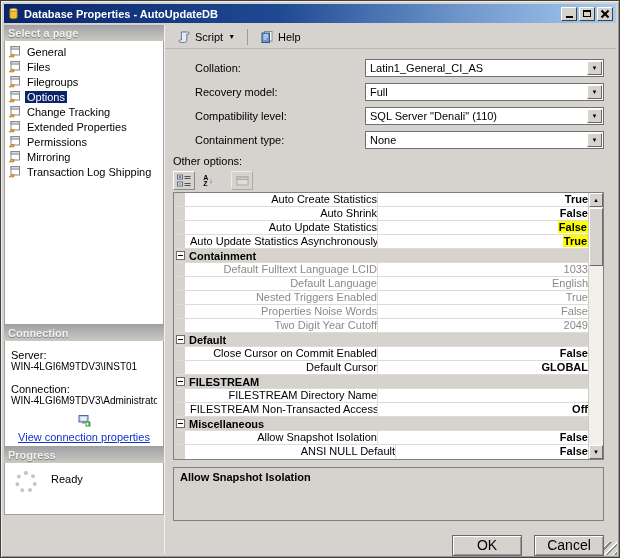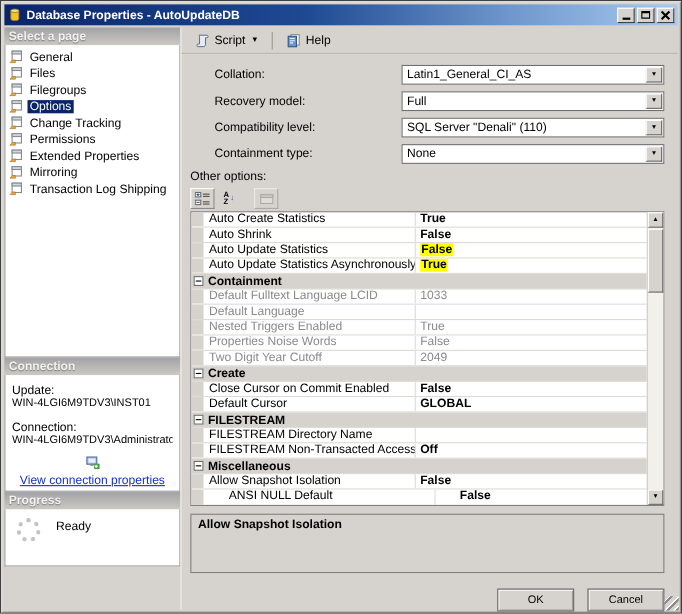"Permissions" div.tree-item { order: before "Extended Properties" -> after "Extended Properties" }
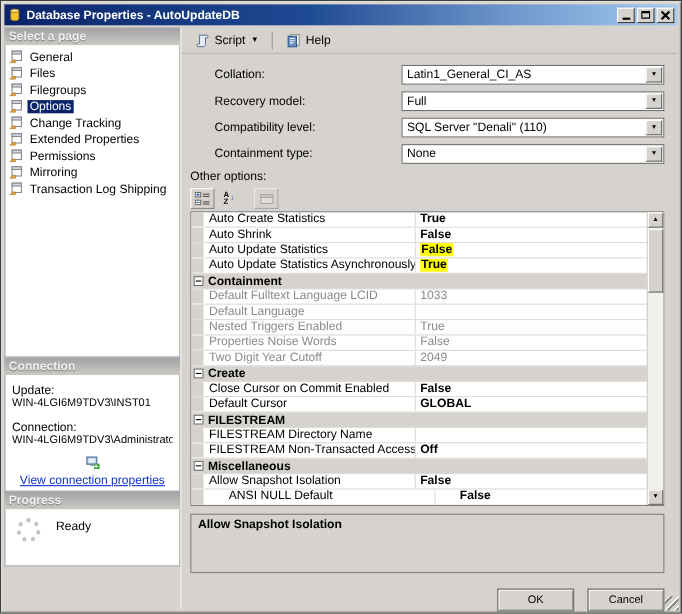"Auto Create Statistics" .pgrid { text-align: none -> right }
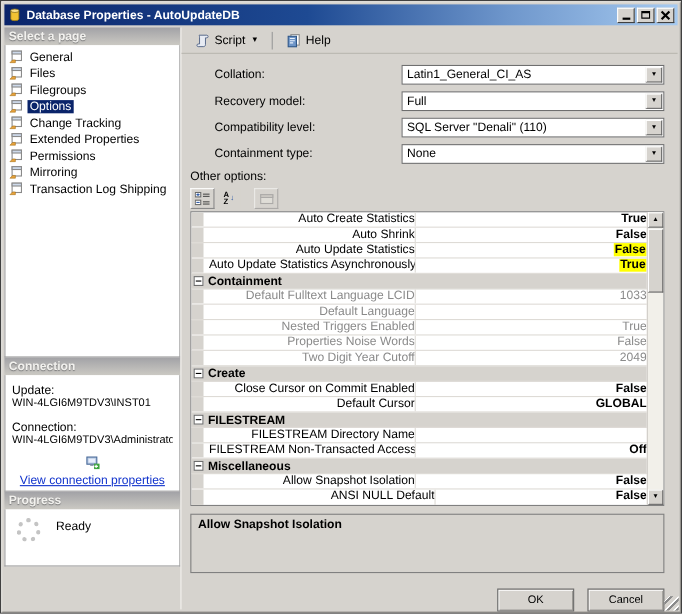"English" span.pval { html: none -> <span><span>English</span></span> }
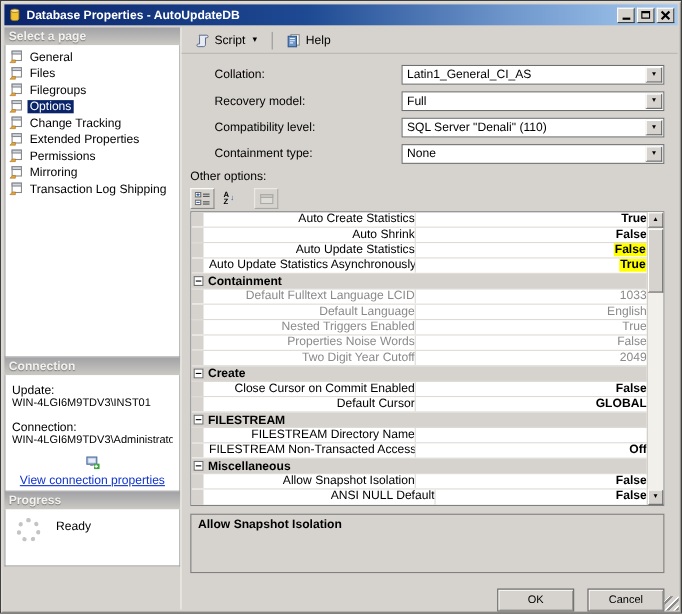"Create" span.catname { text: Create -> Default }
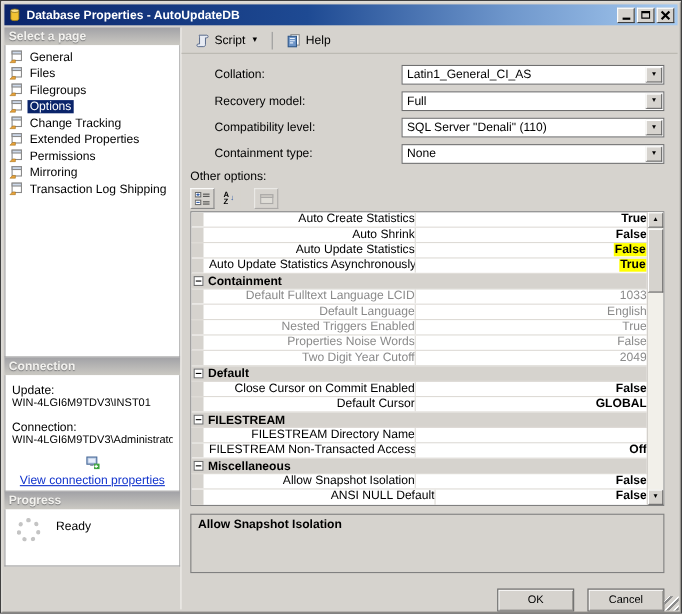"Update:" div.cap { text: Update -> Server }
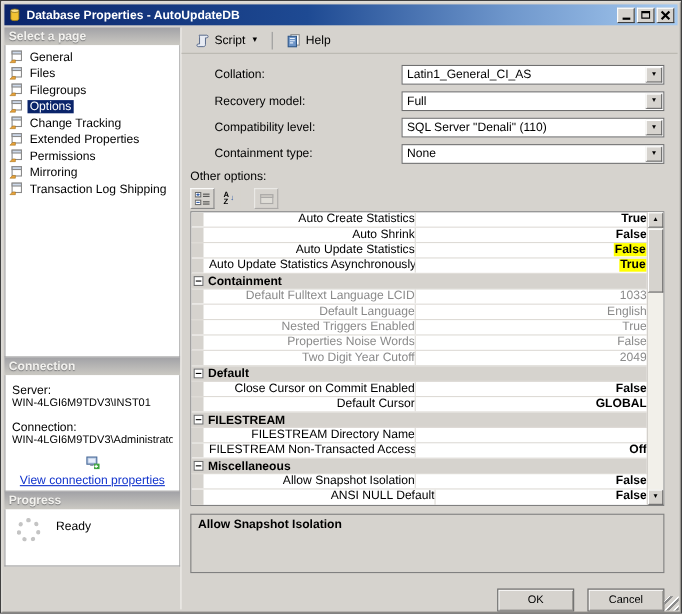"OK" .btn { font-size: 10px -> 14px }
